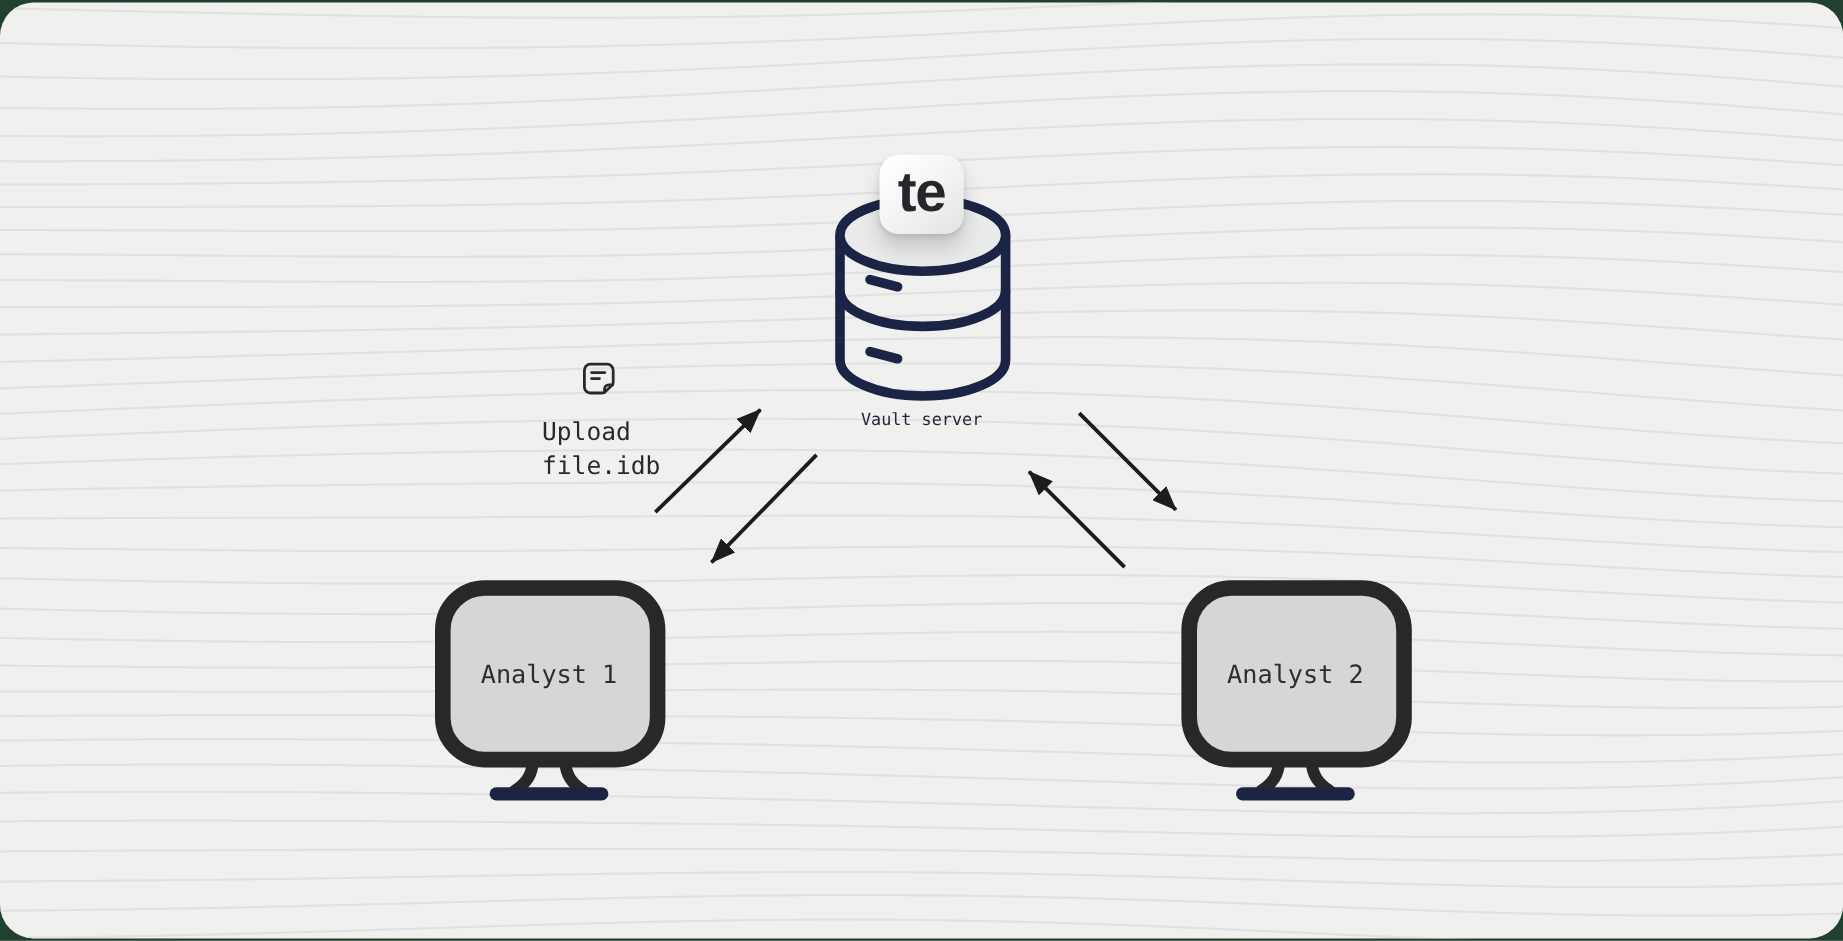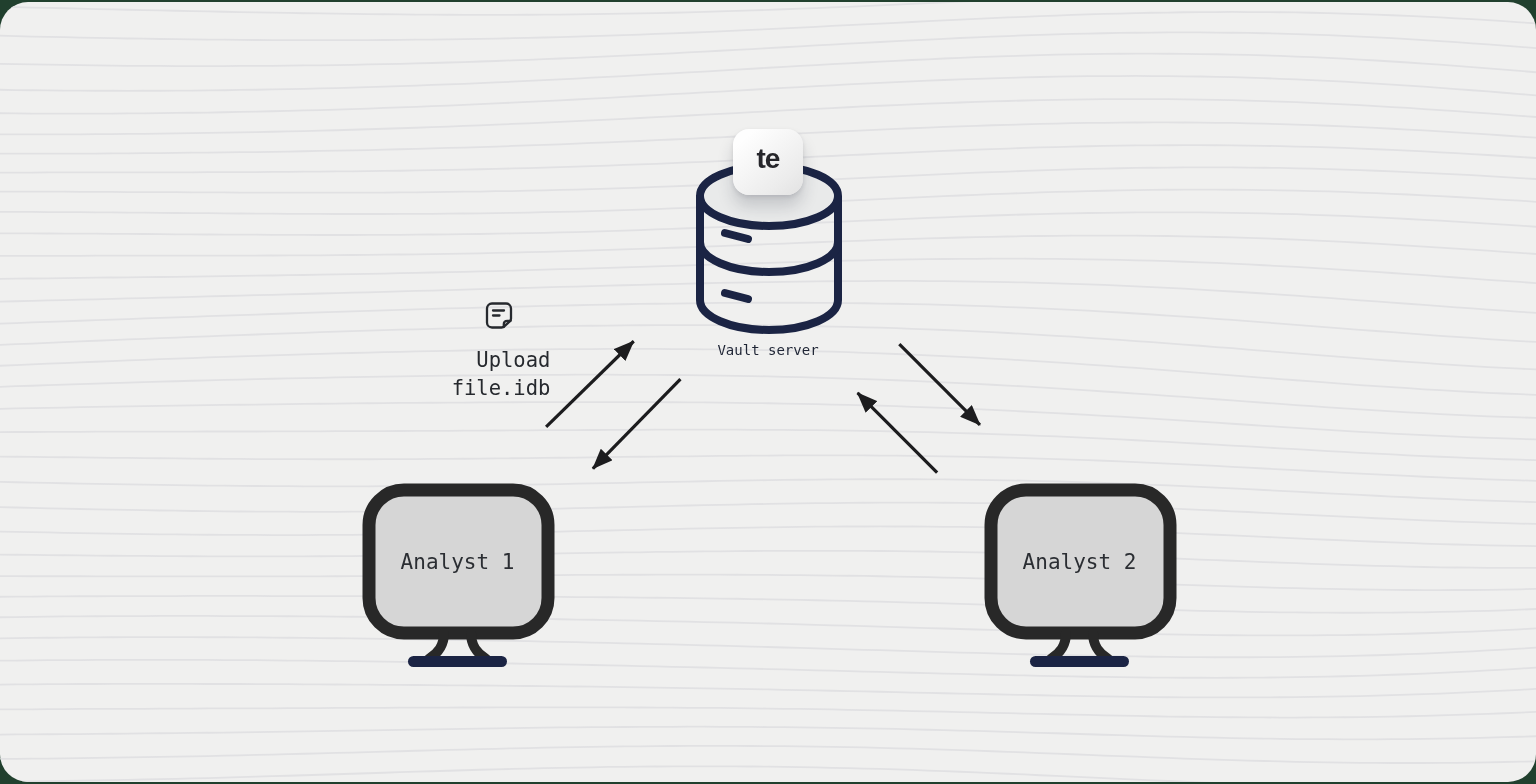"te" .badge { font-size: 28px -> 47px }
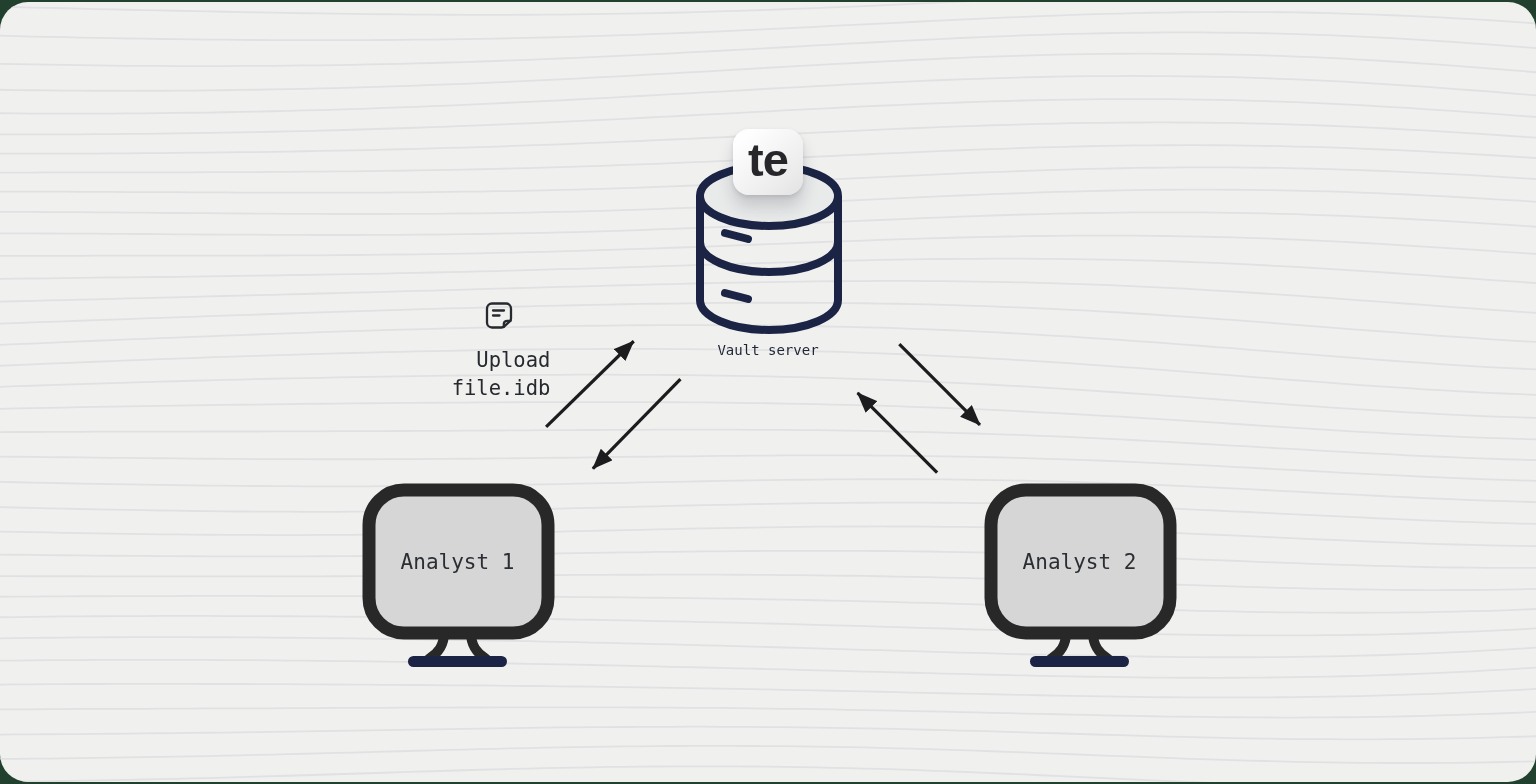"Upload" .upload-note { text-align: right -> left }
